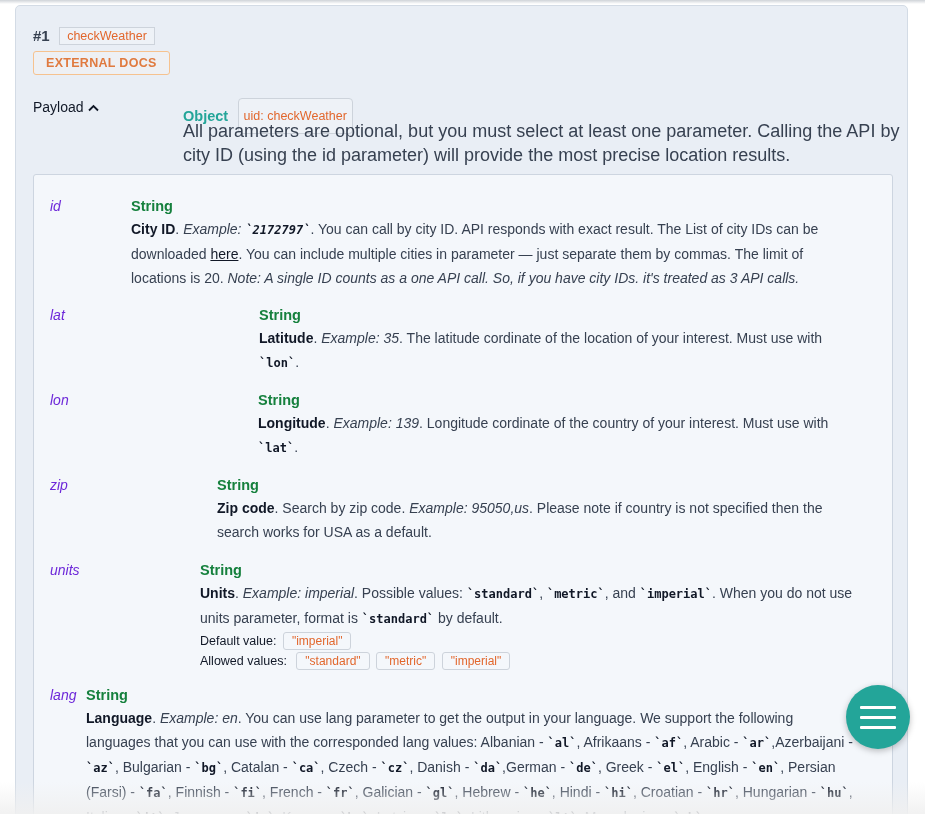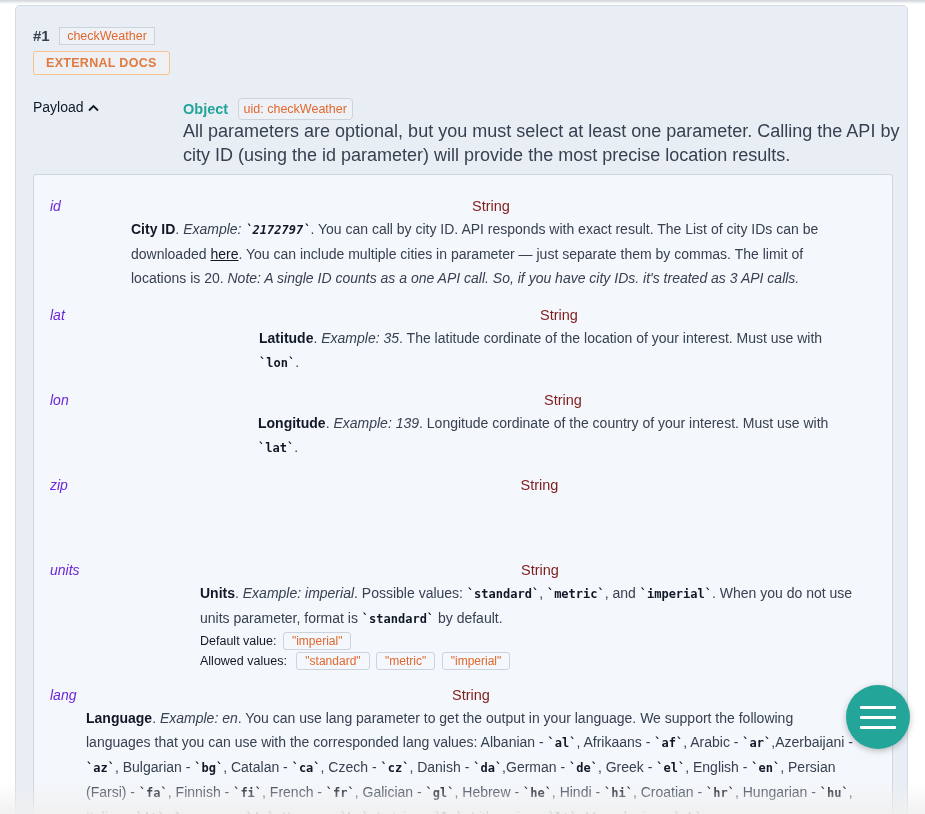"uid: checkWeather" .uid-tag { padding: 3px 5px -> 10px 5px }
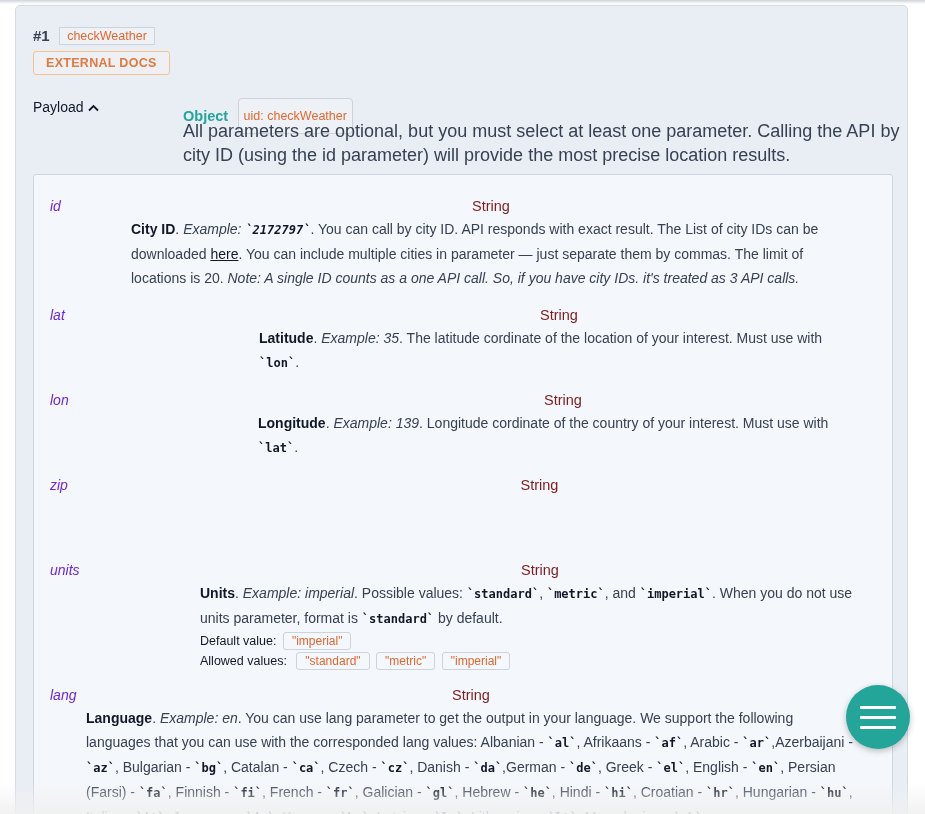"String" .prop-type { color: #7f1d1d -> #15803d; font-weight: normal -> bold; text-align: center -> none }
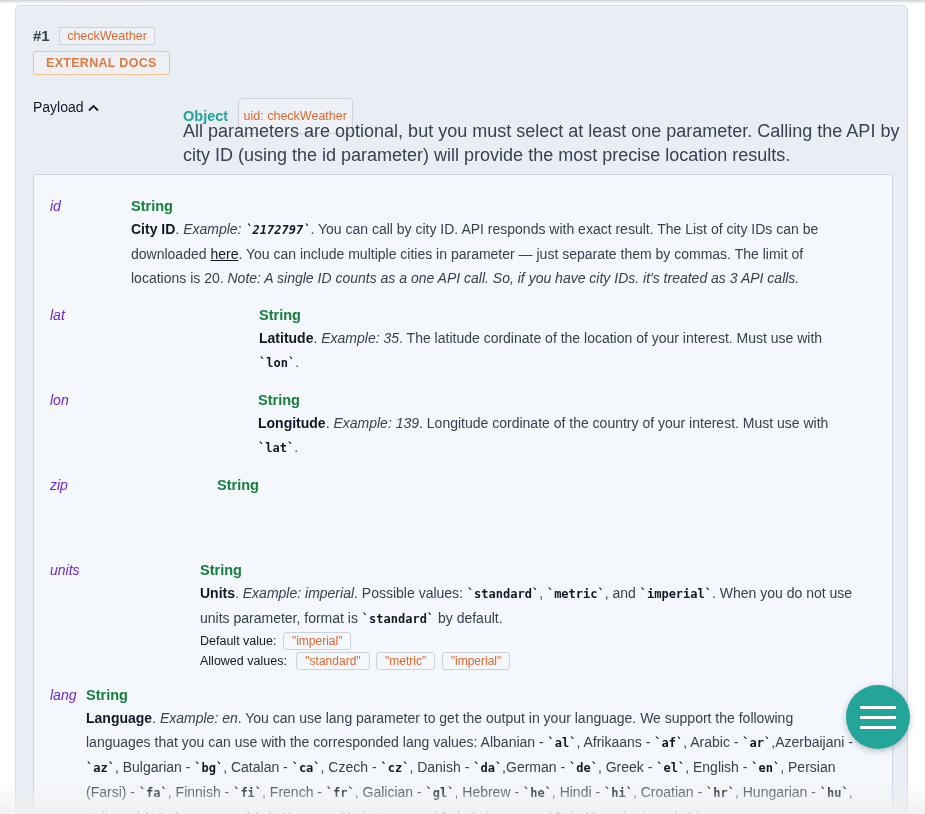"Zip code. Search by zip" div.prop-desc { html: none -> <div><b>Zip code</b><span>. Search by zip code. </span><i>Example: 95050,us</i><span>. Please note if country is not specified then the search works for USA as a default.</span></div> }
